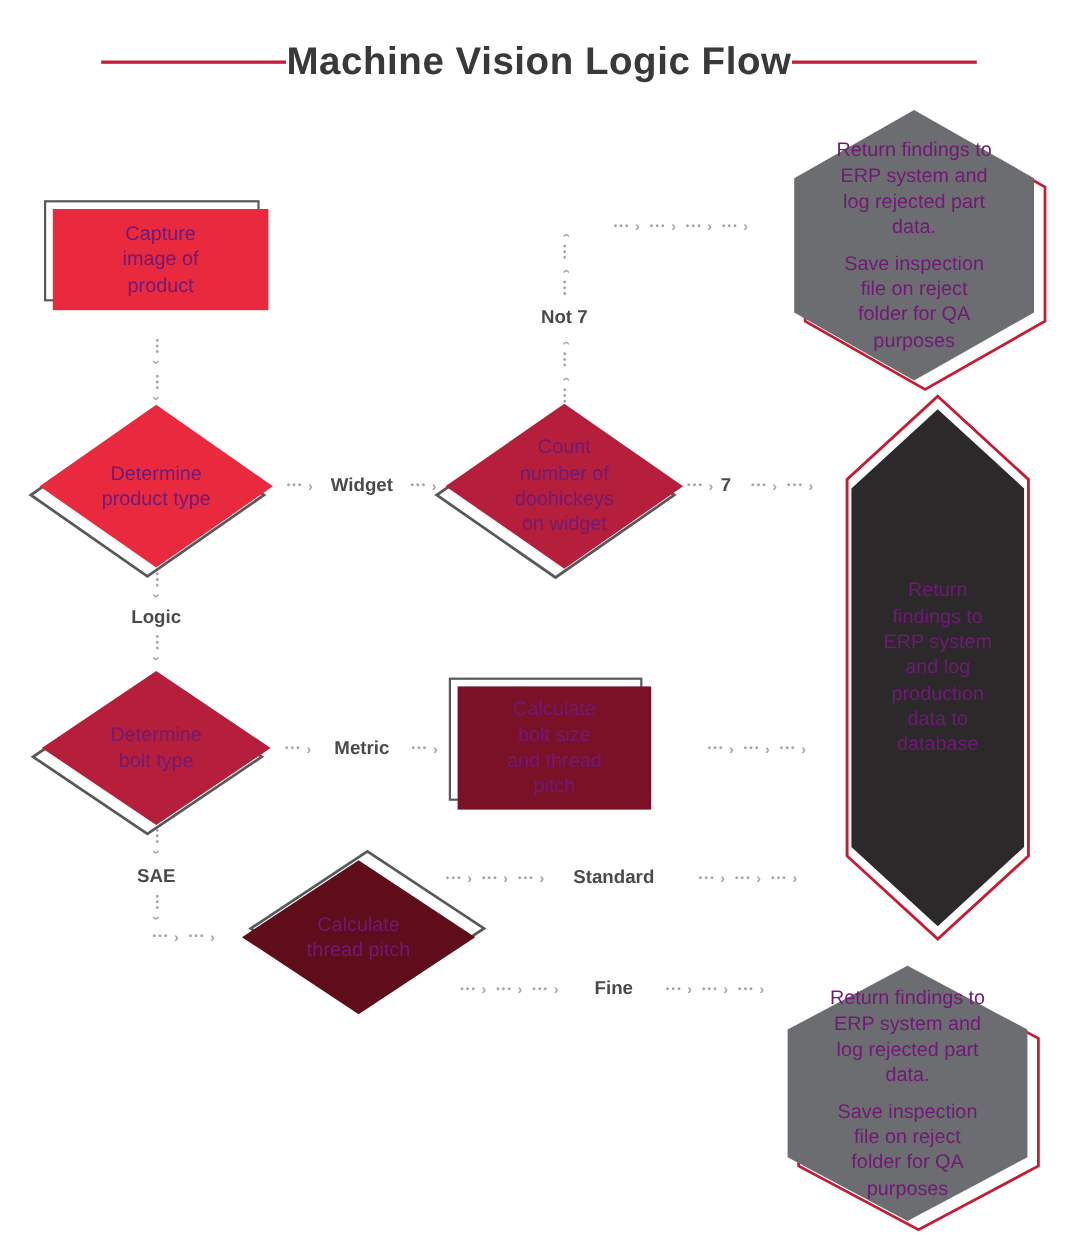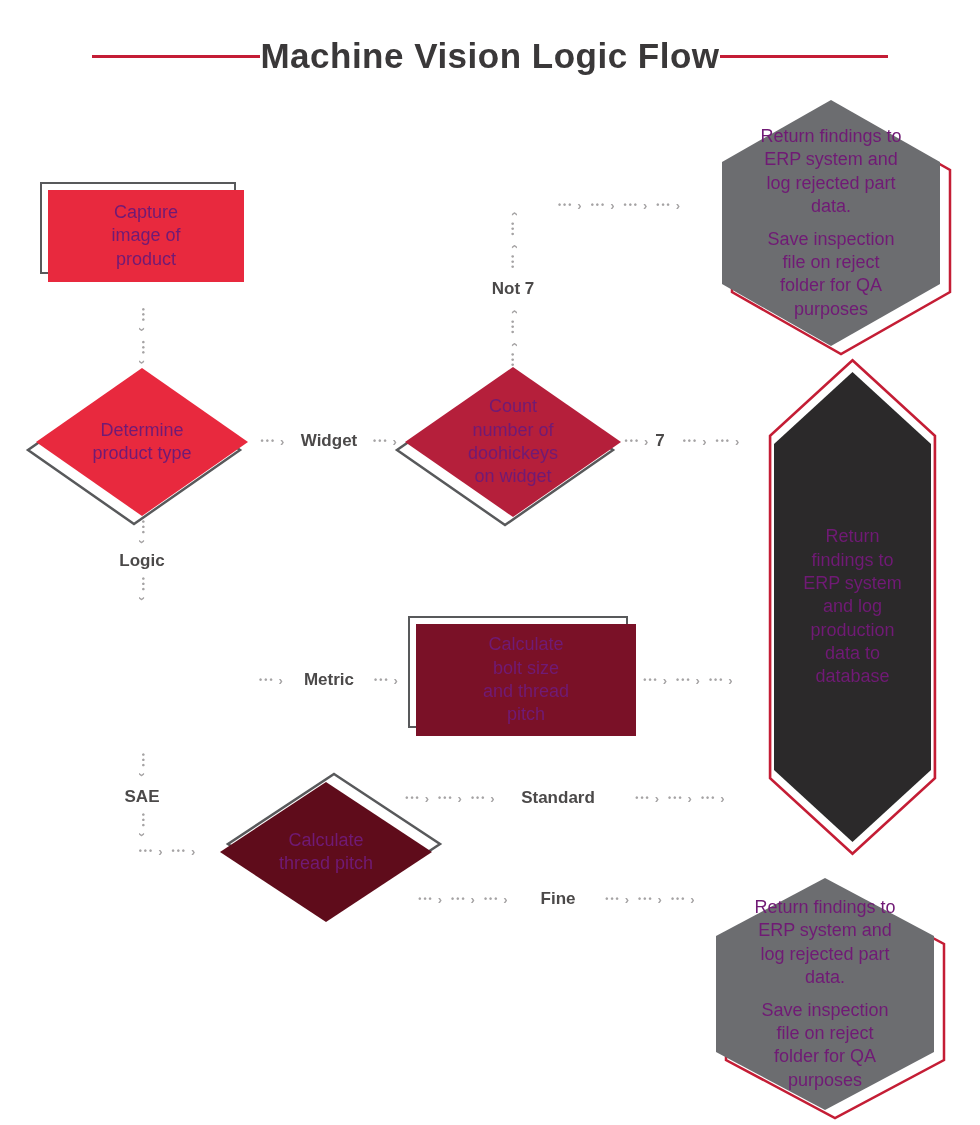"Calculate bolt size and thread" div.node { width: 220px -> 176px }
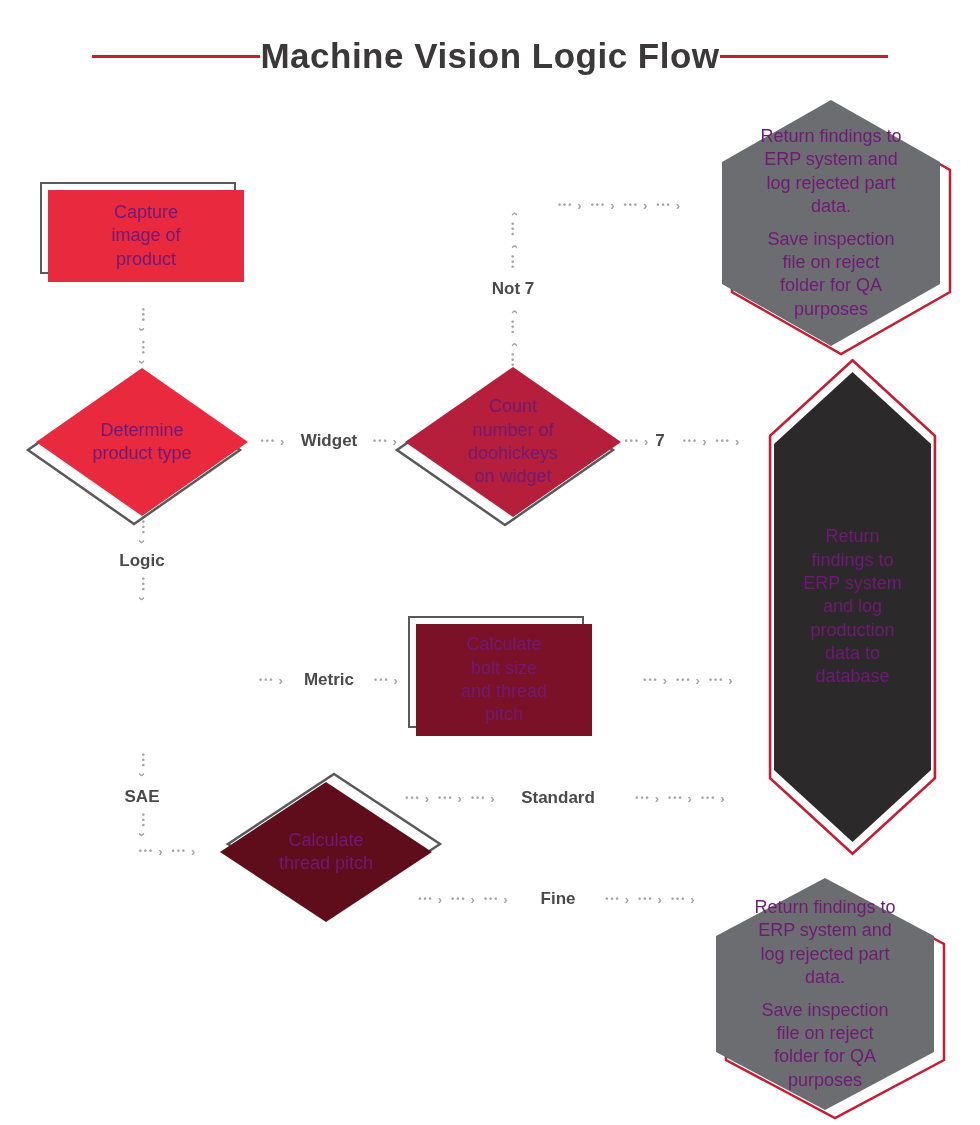"Determine bolt type" div.node { html: none -> <div> <svg> <polygon></polygon> <polygon></polygon> </svg> <div> <span>Determine bolt type</span> </div> </div> }
